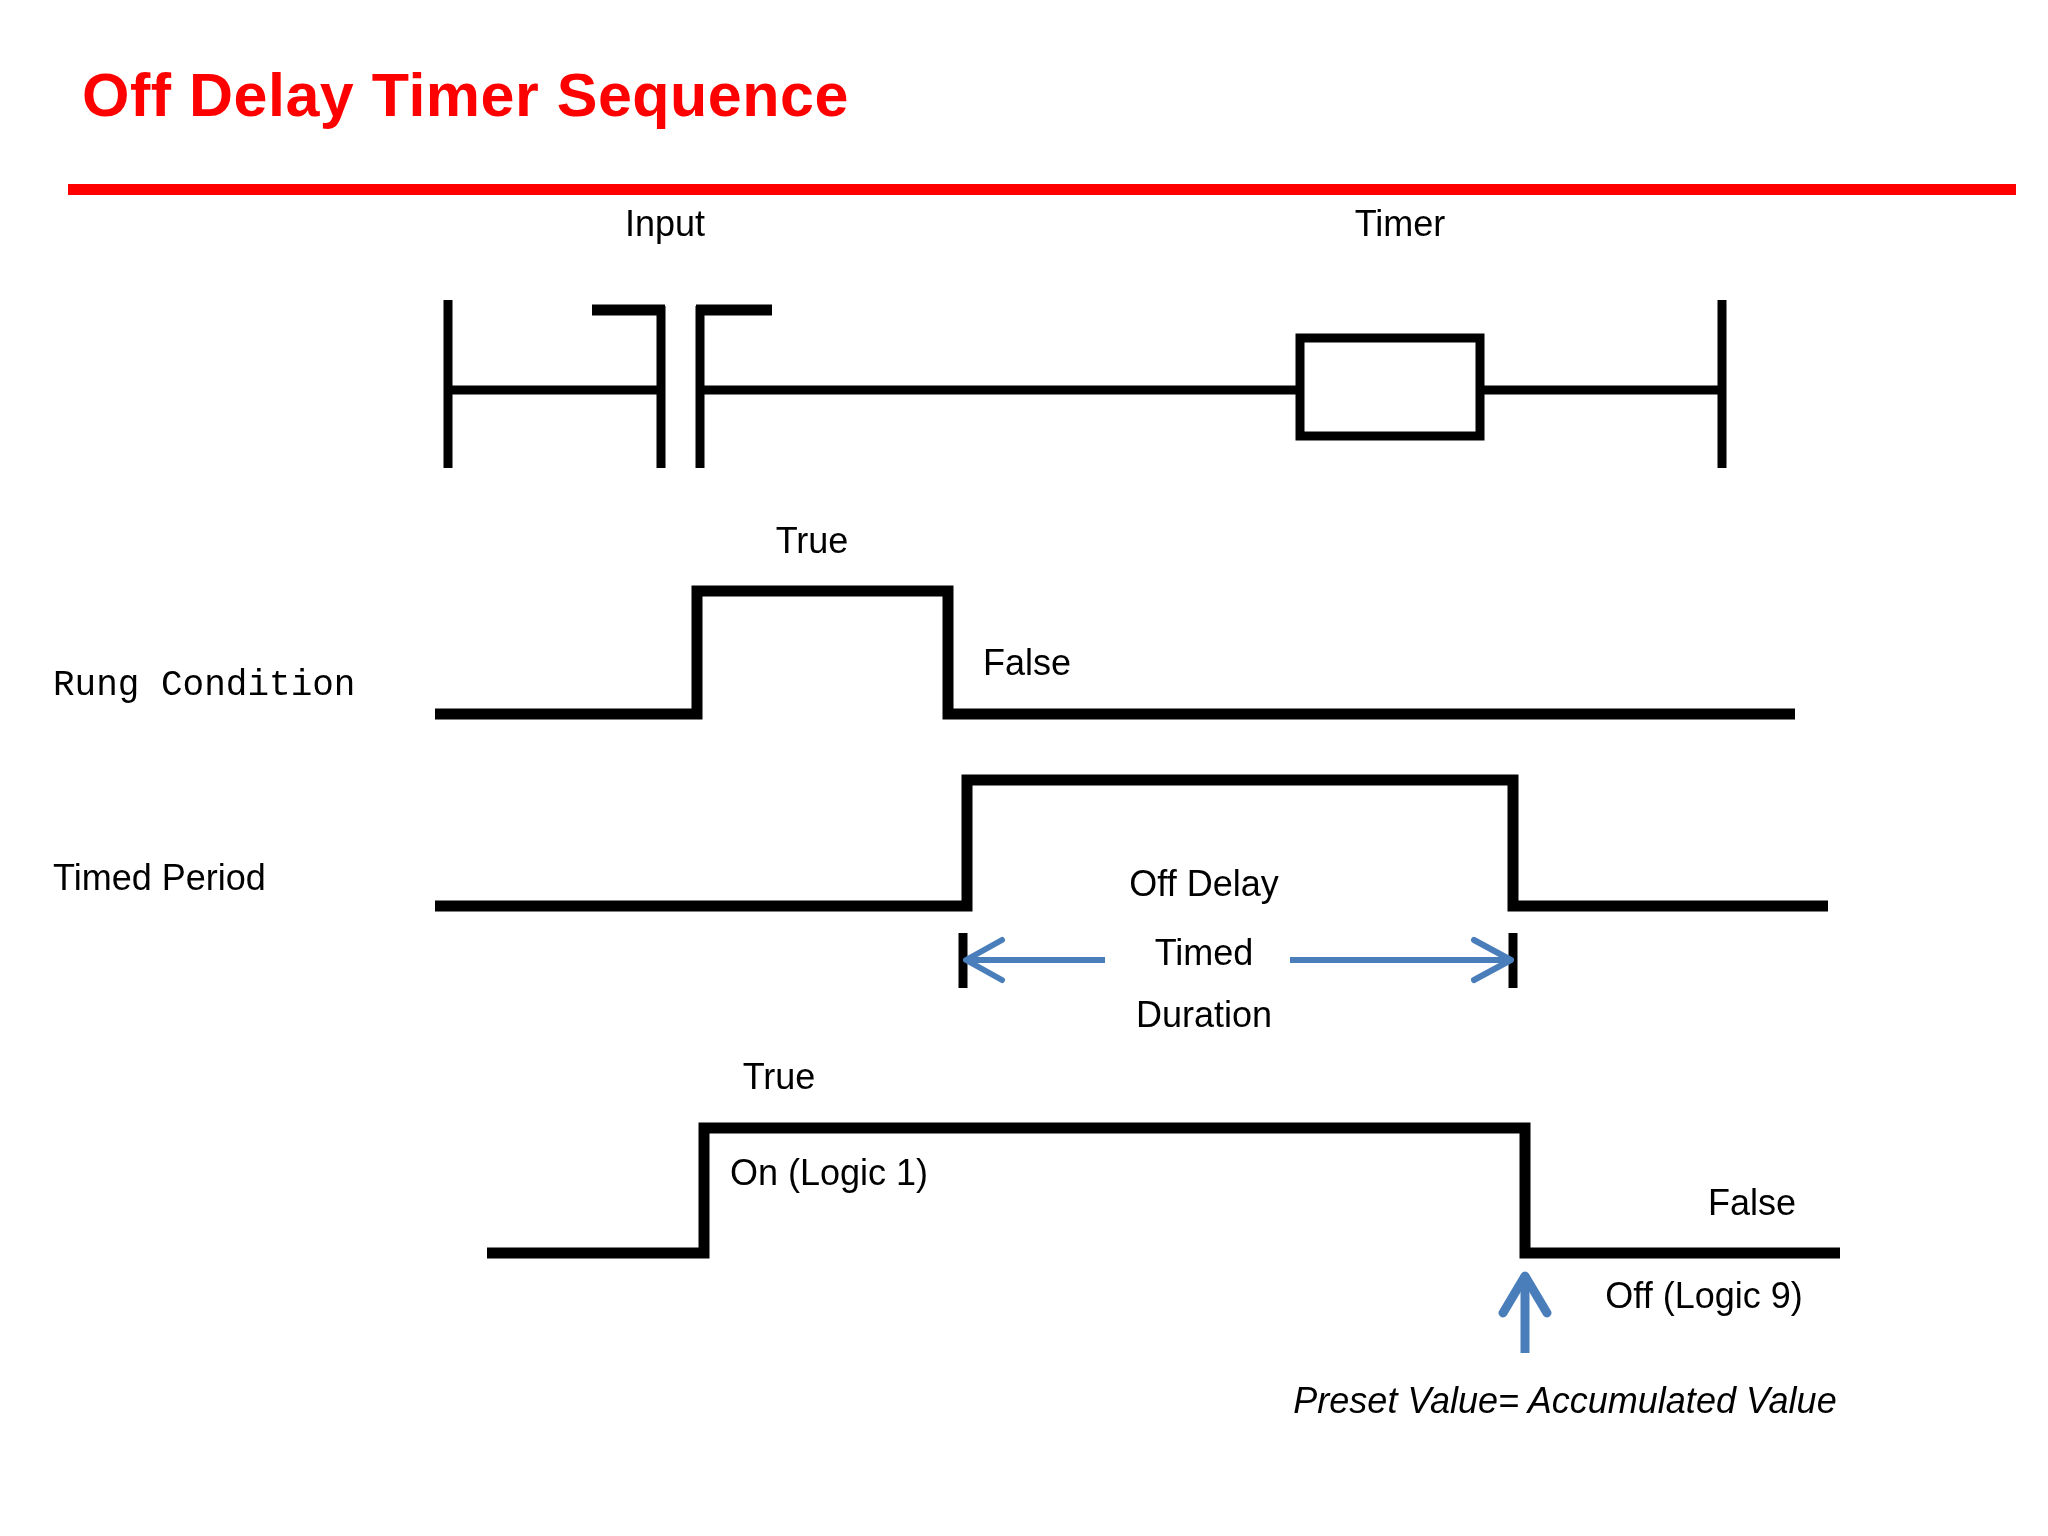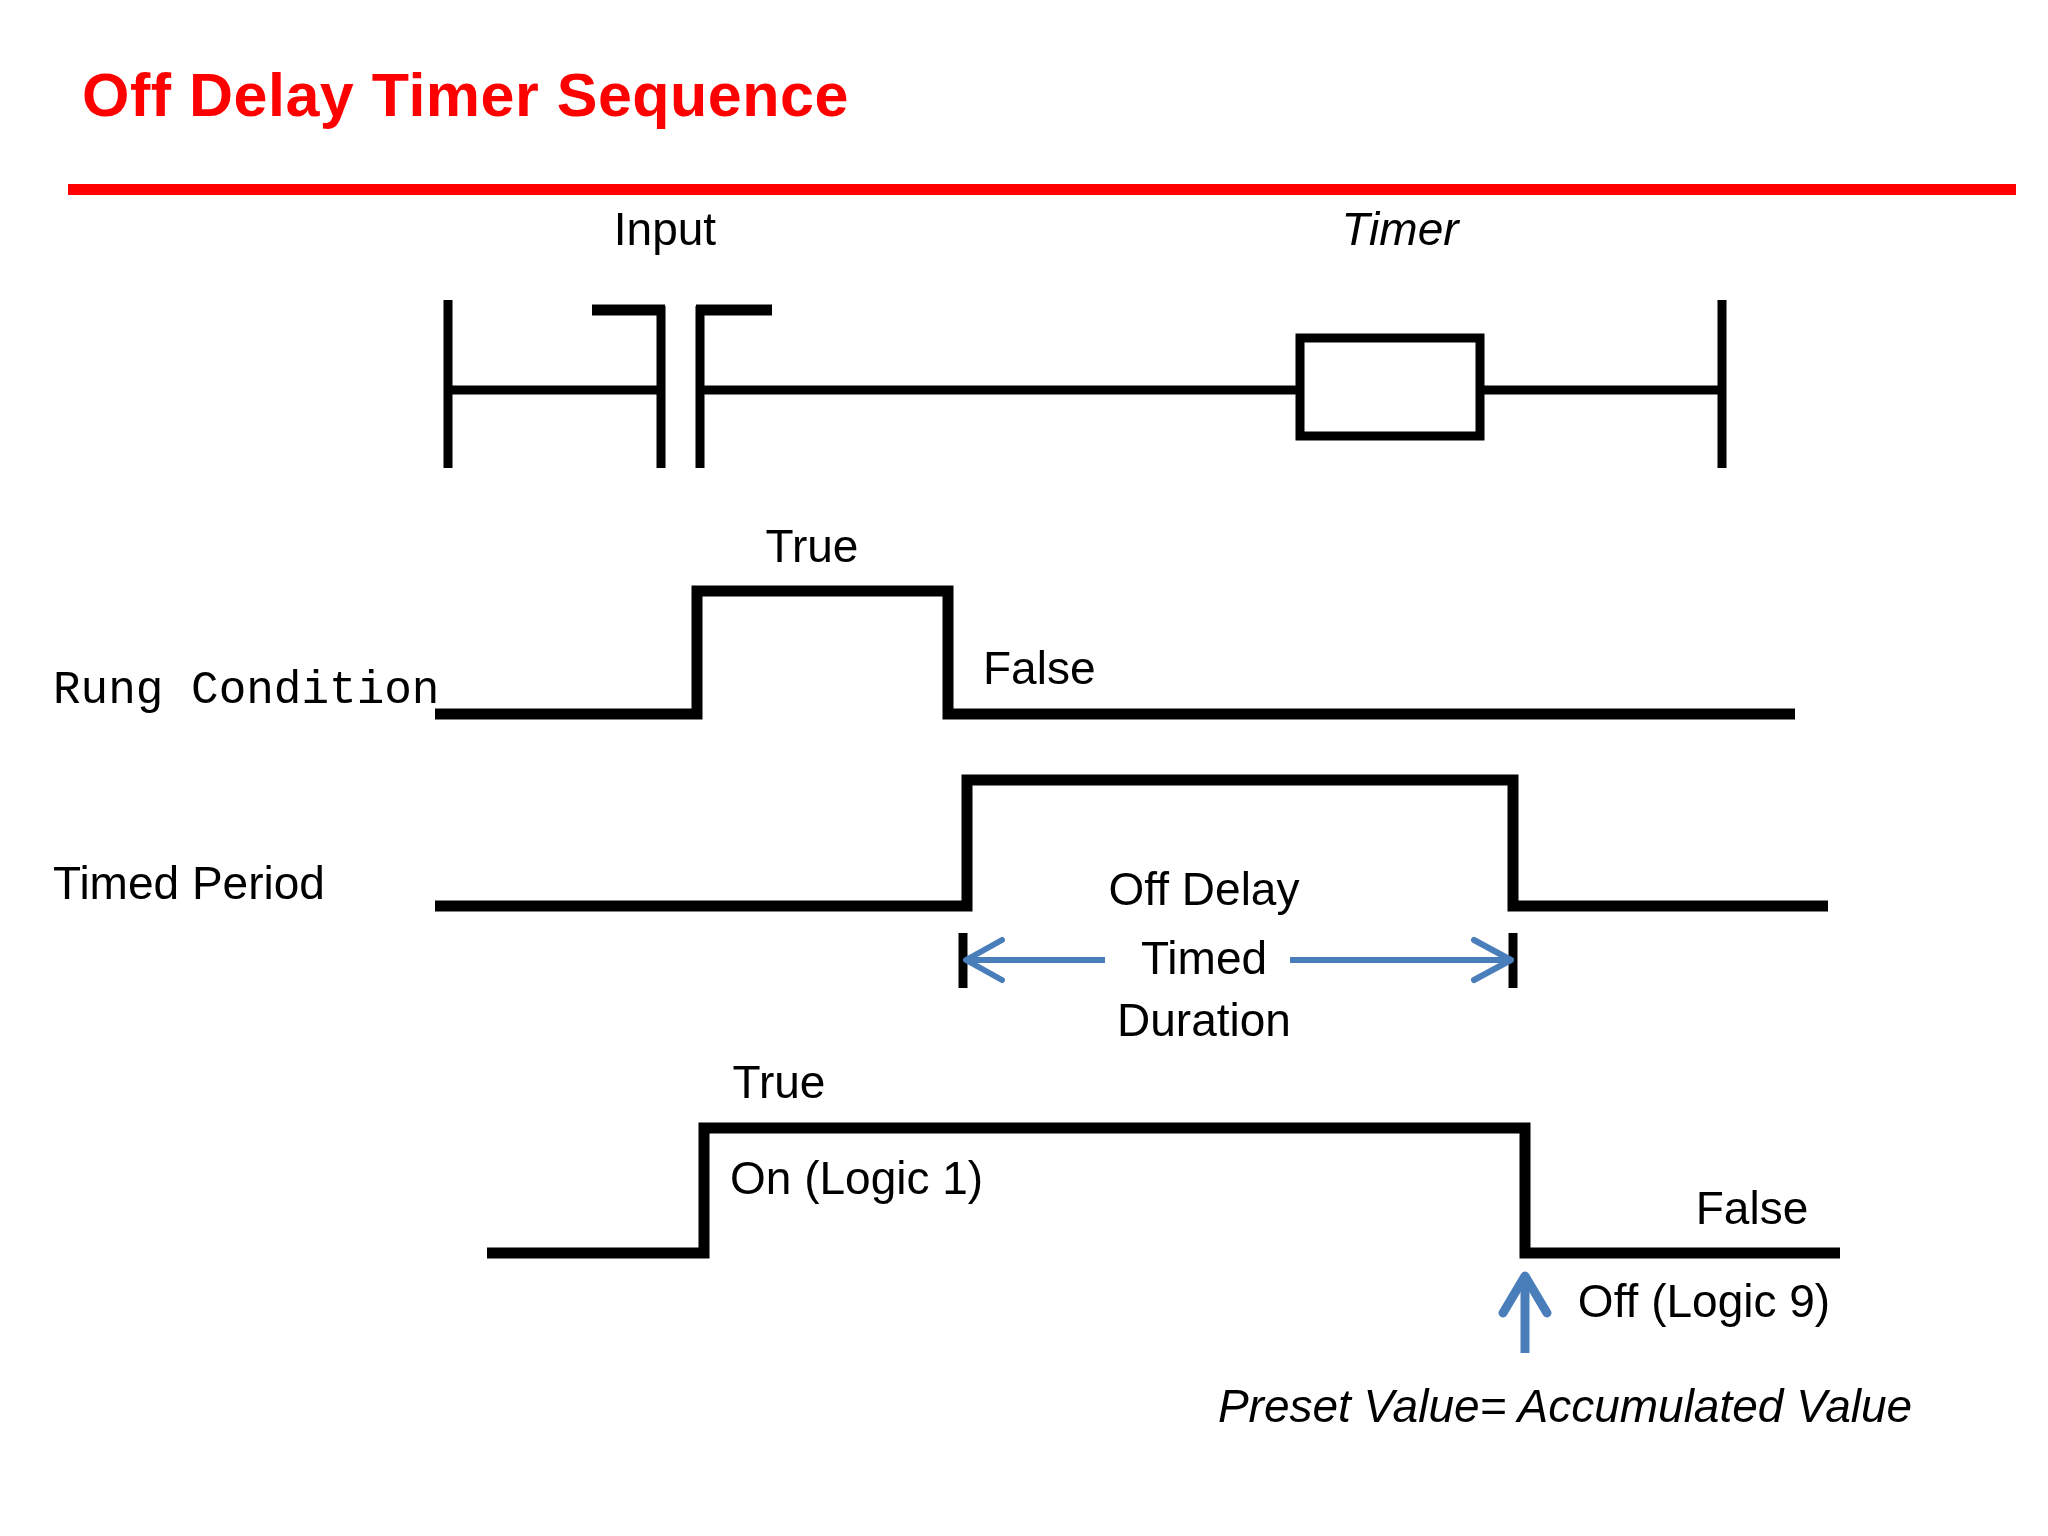"Input" .lbl { font-size: 46px -> 36px }
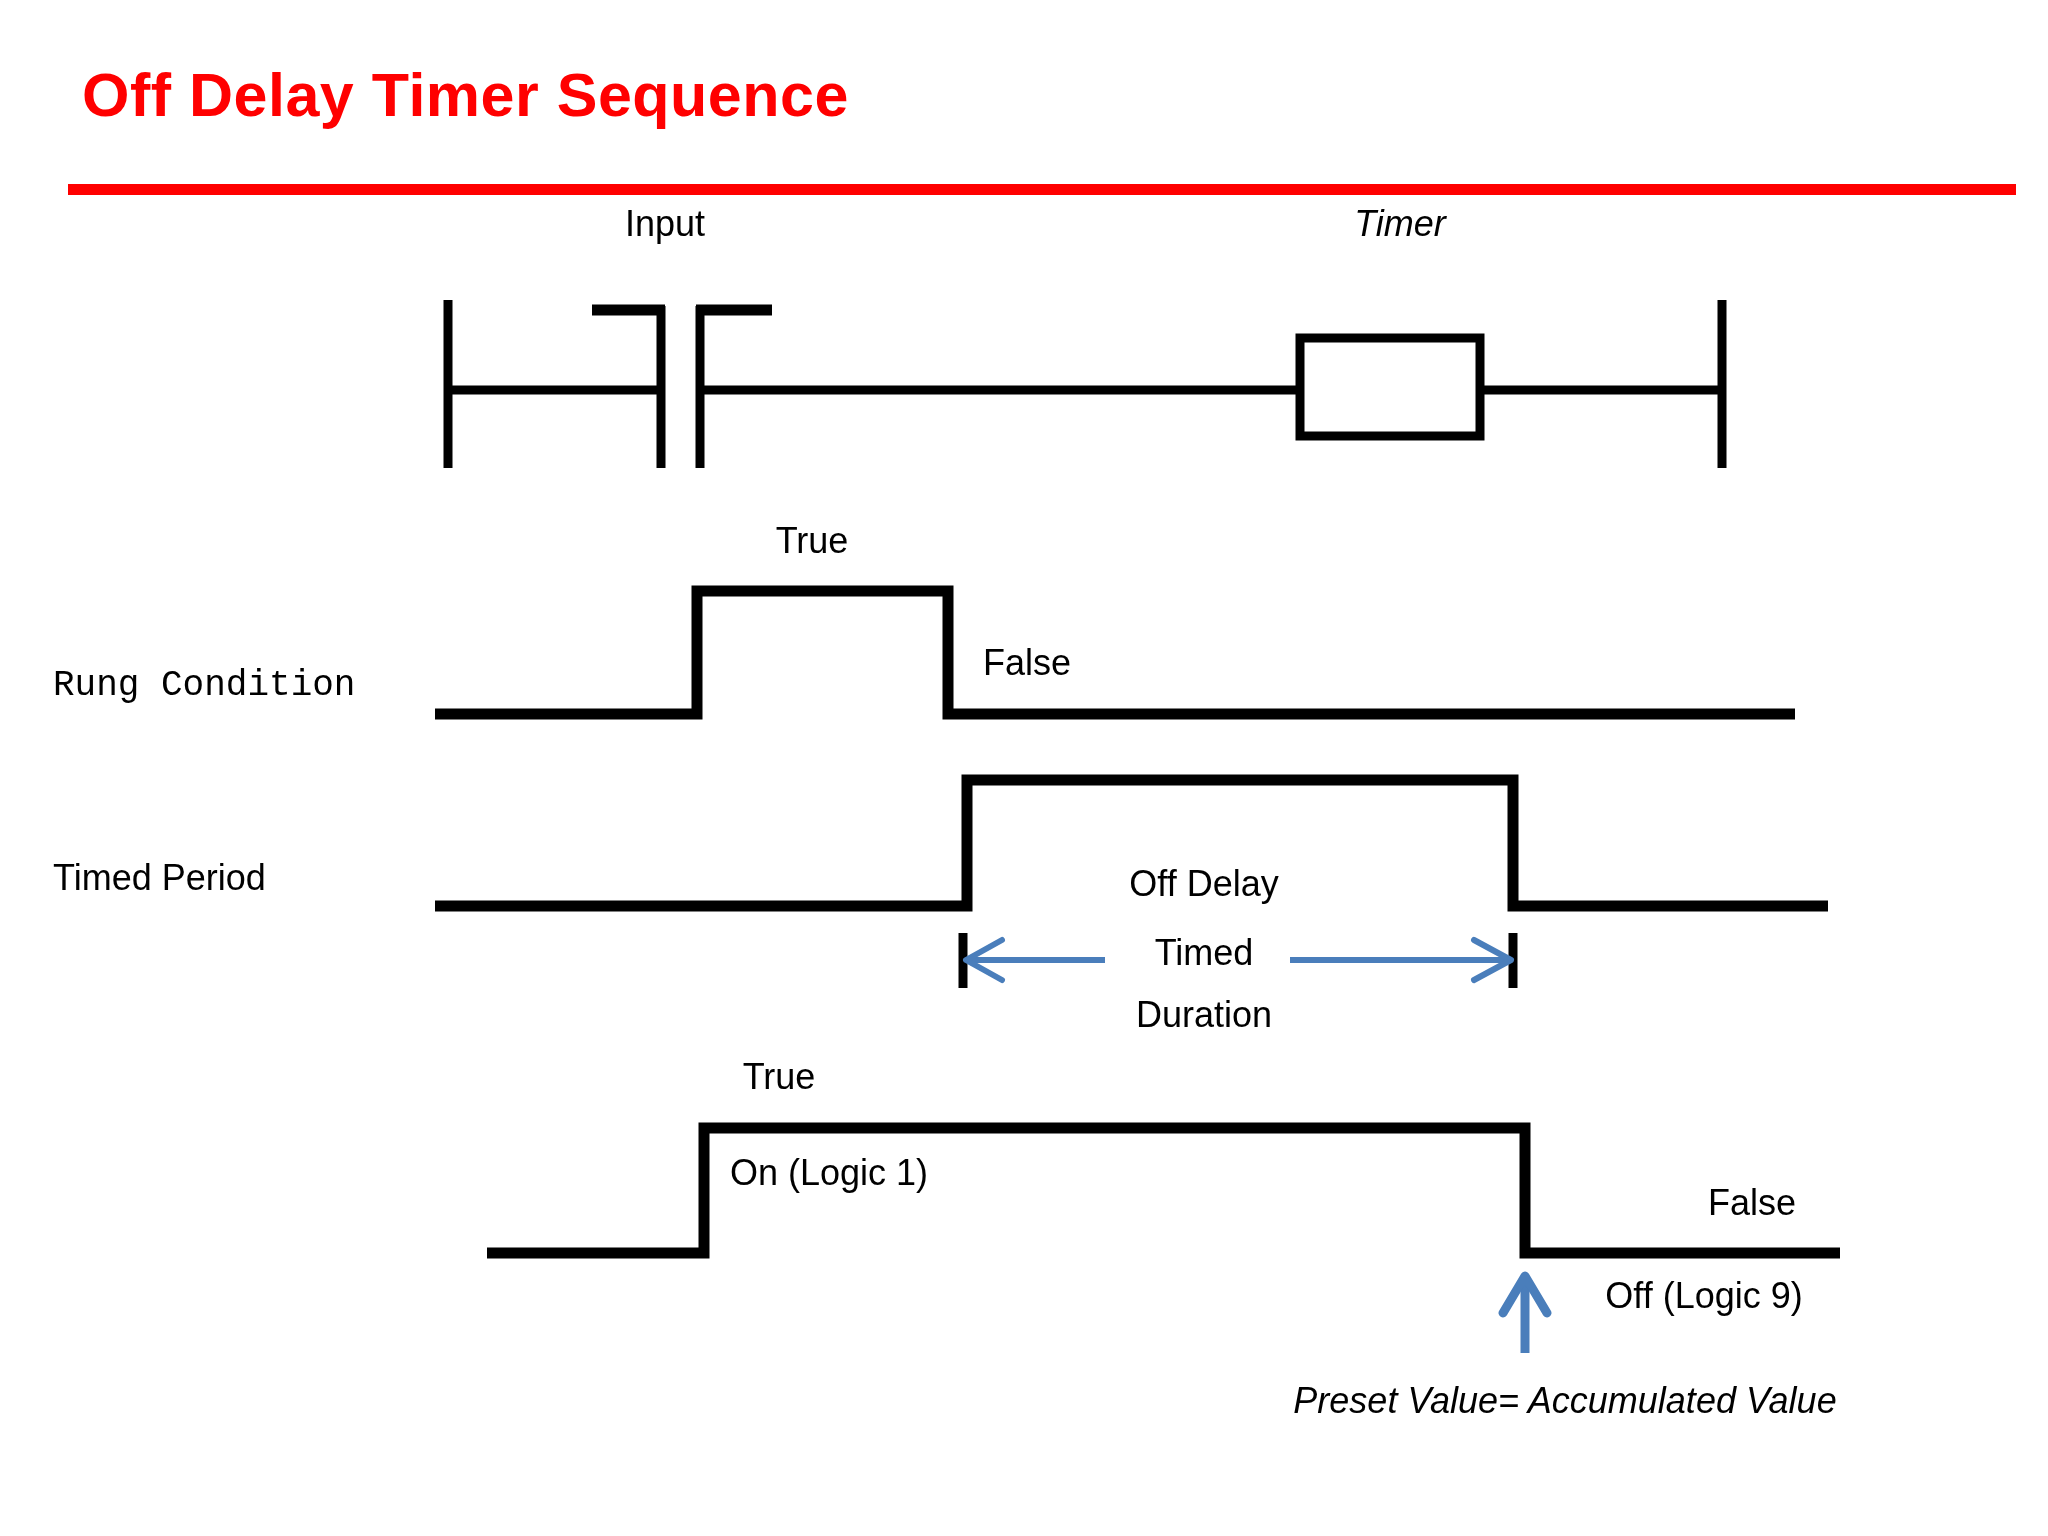"Timer" div.lbl { font-style: italic -> none }
